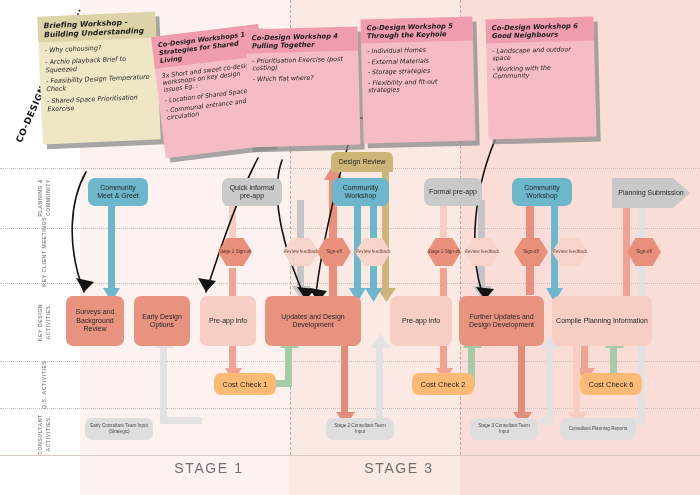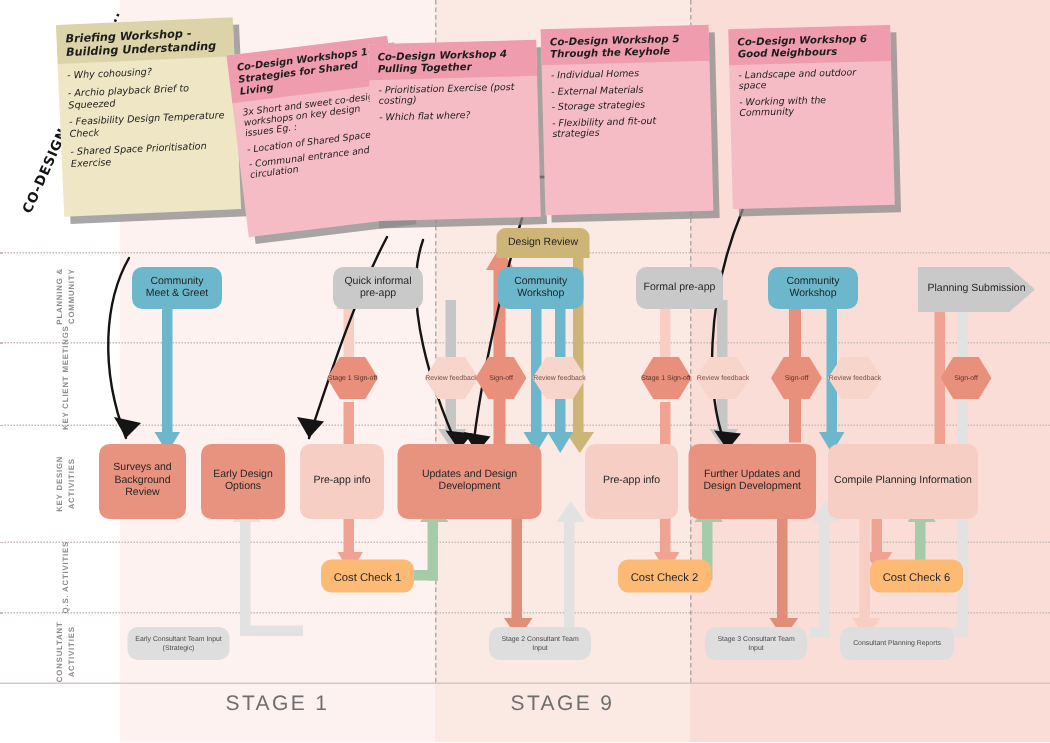"STAGE 1" .stage-name { margin-left: none -> 24px }
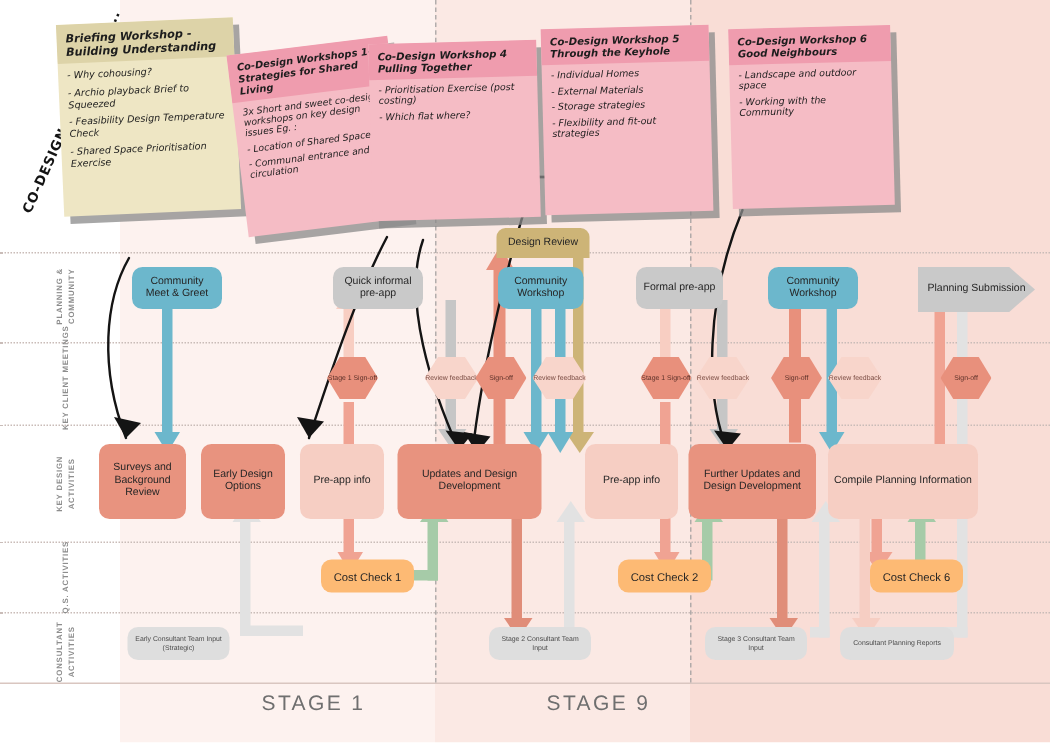"STAGE 9" div.stage-name { text: 9 -> 3 }
